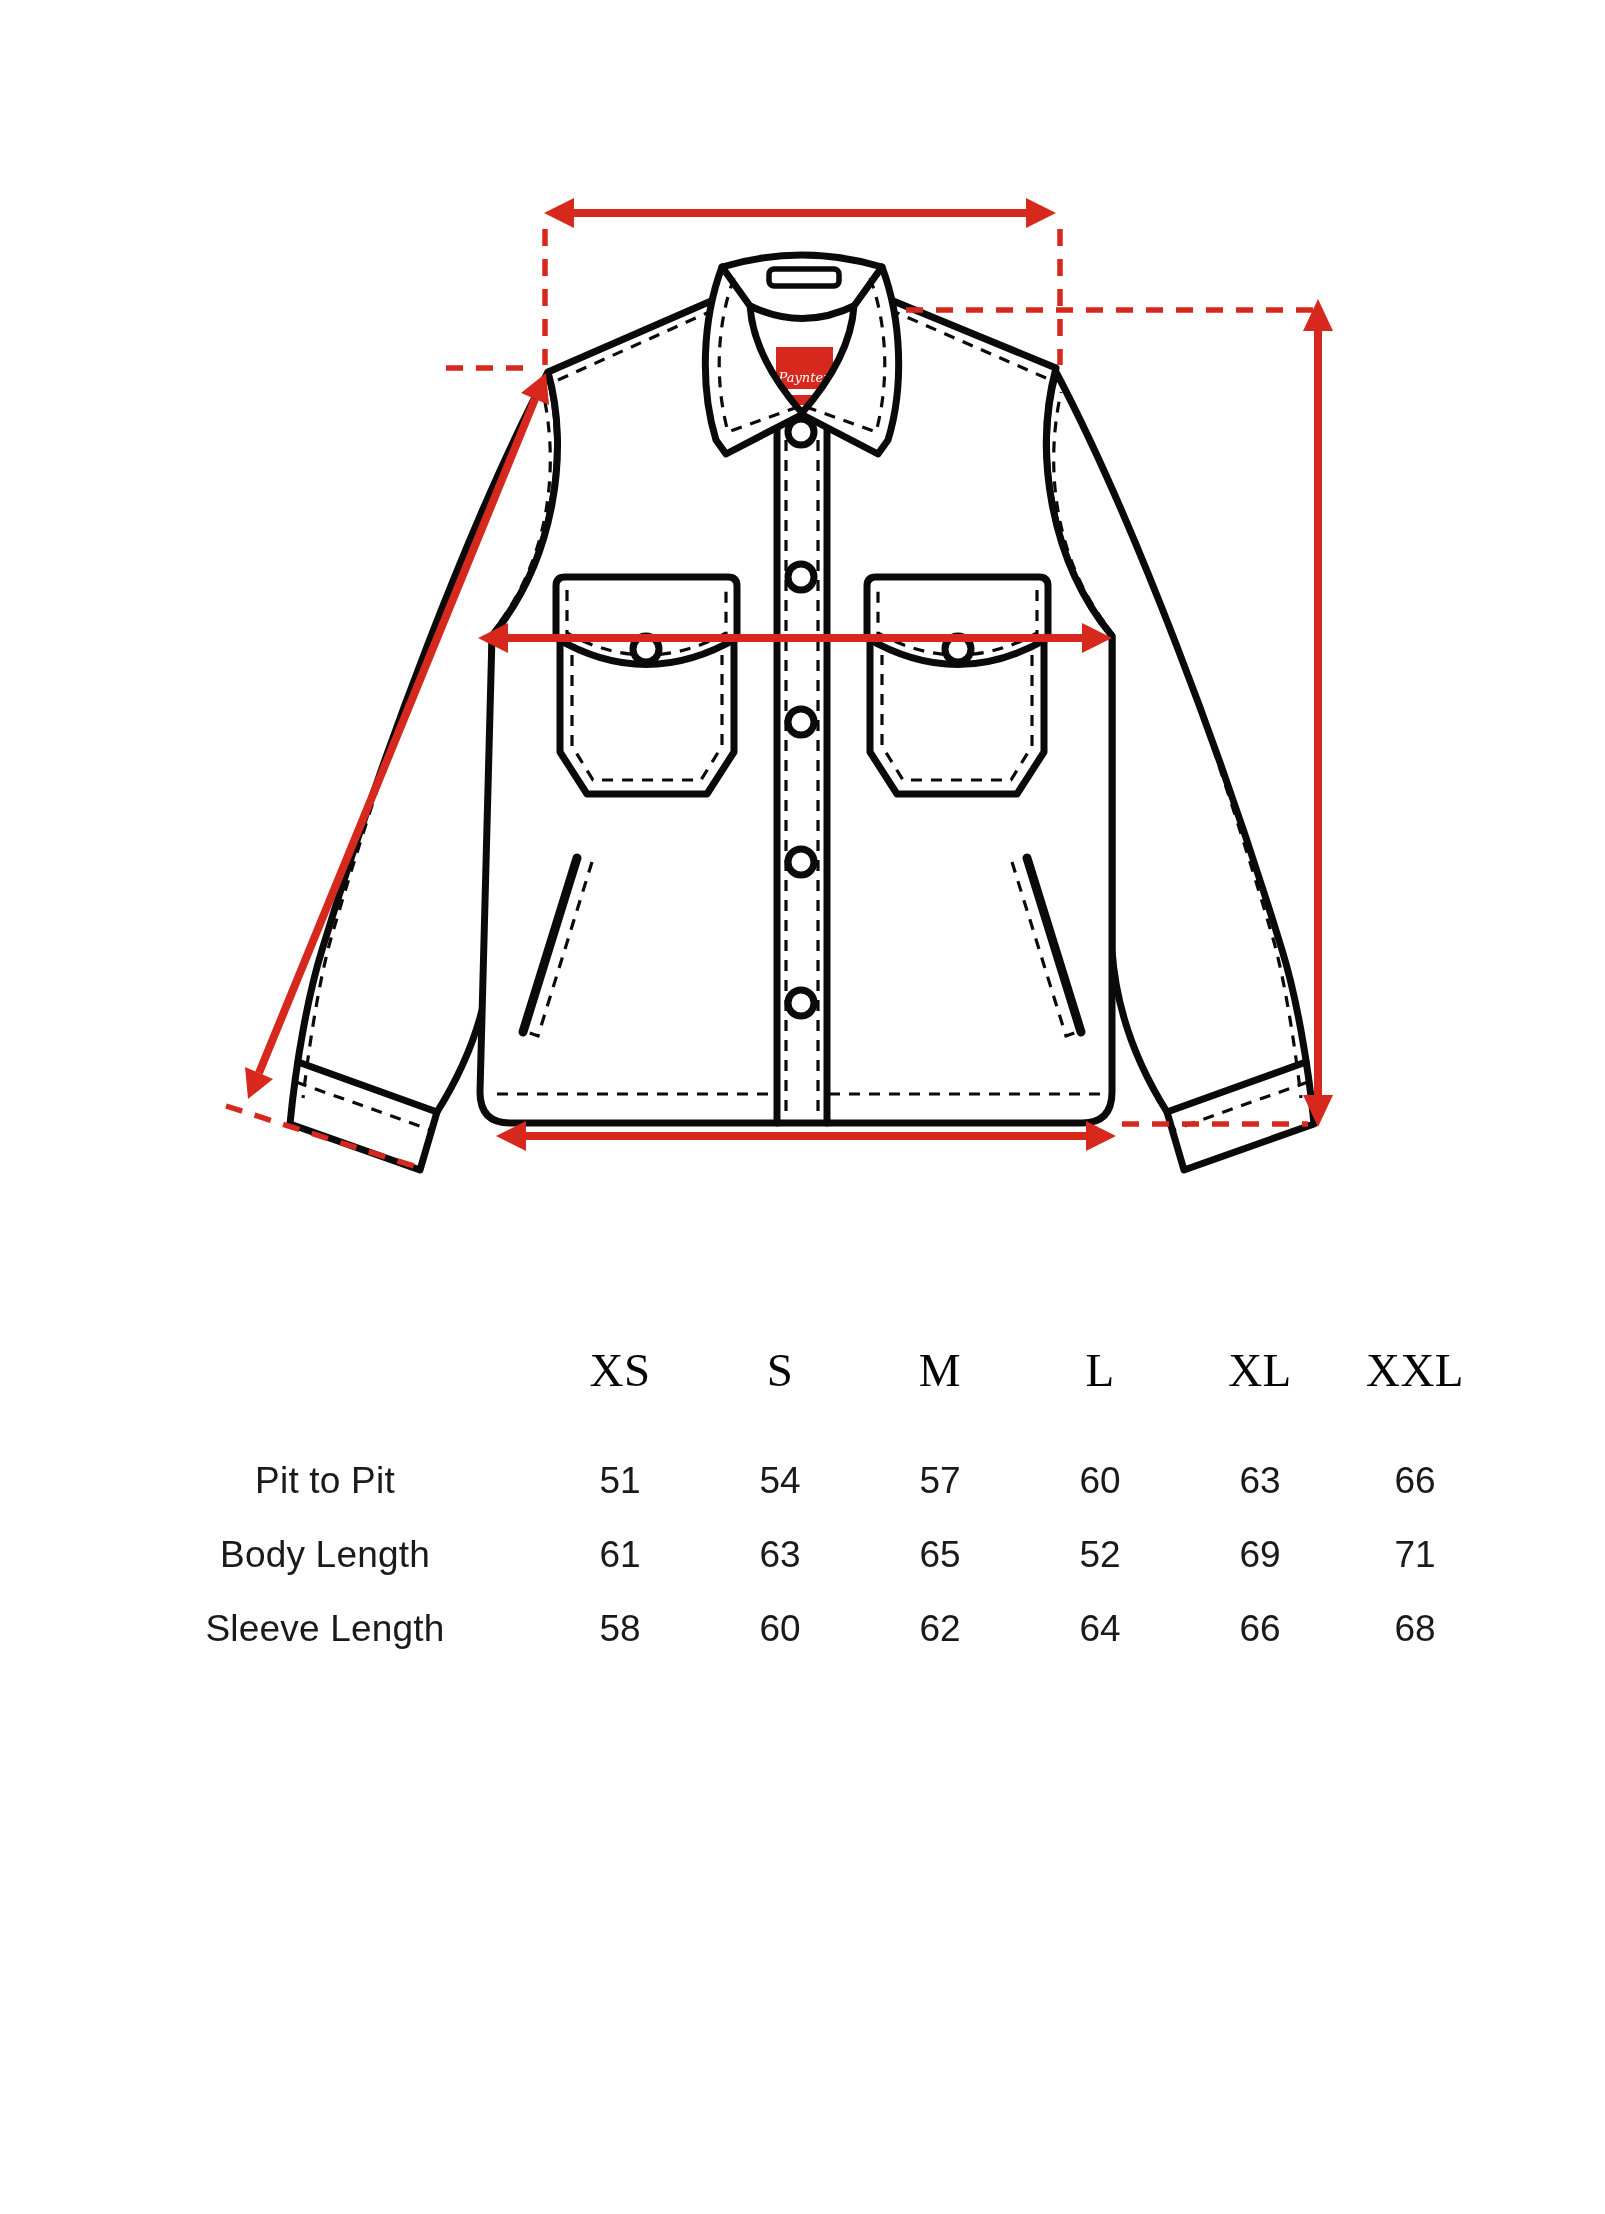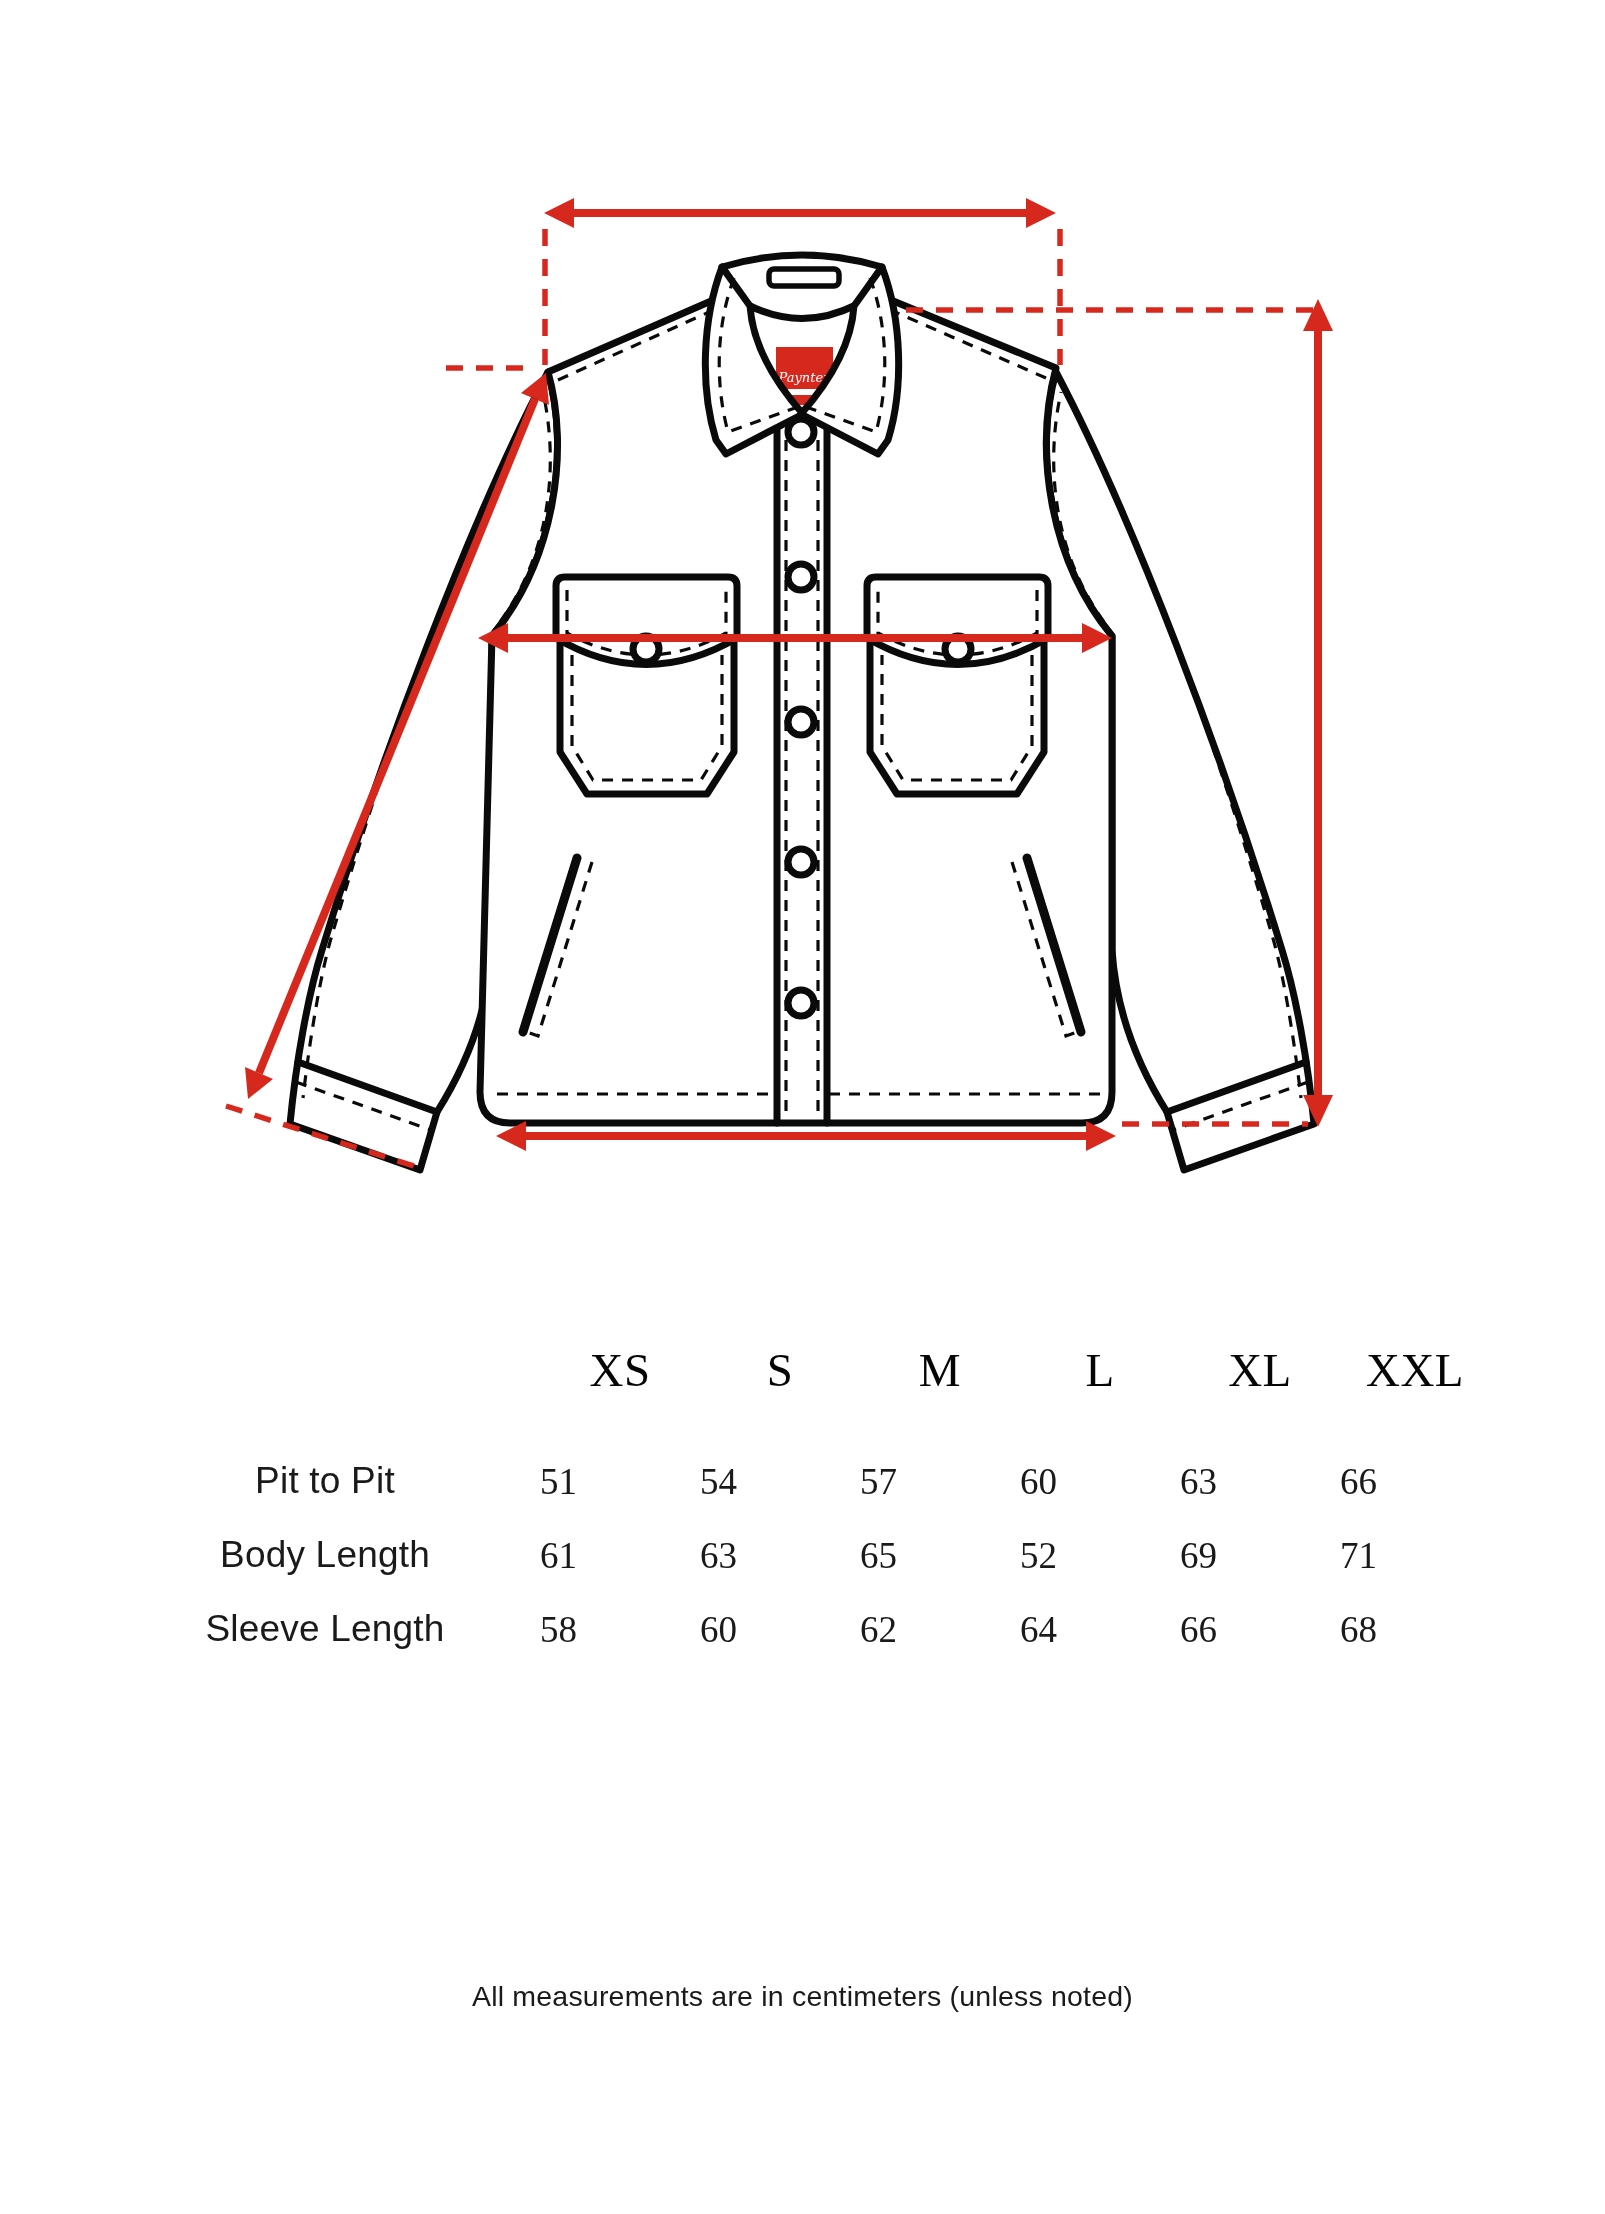"51" .size-table tbody td { font-family: Liberation Serif, serif -> none; text-align: none -> center }
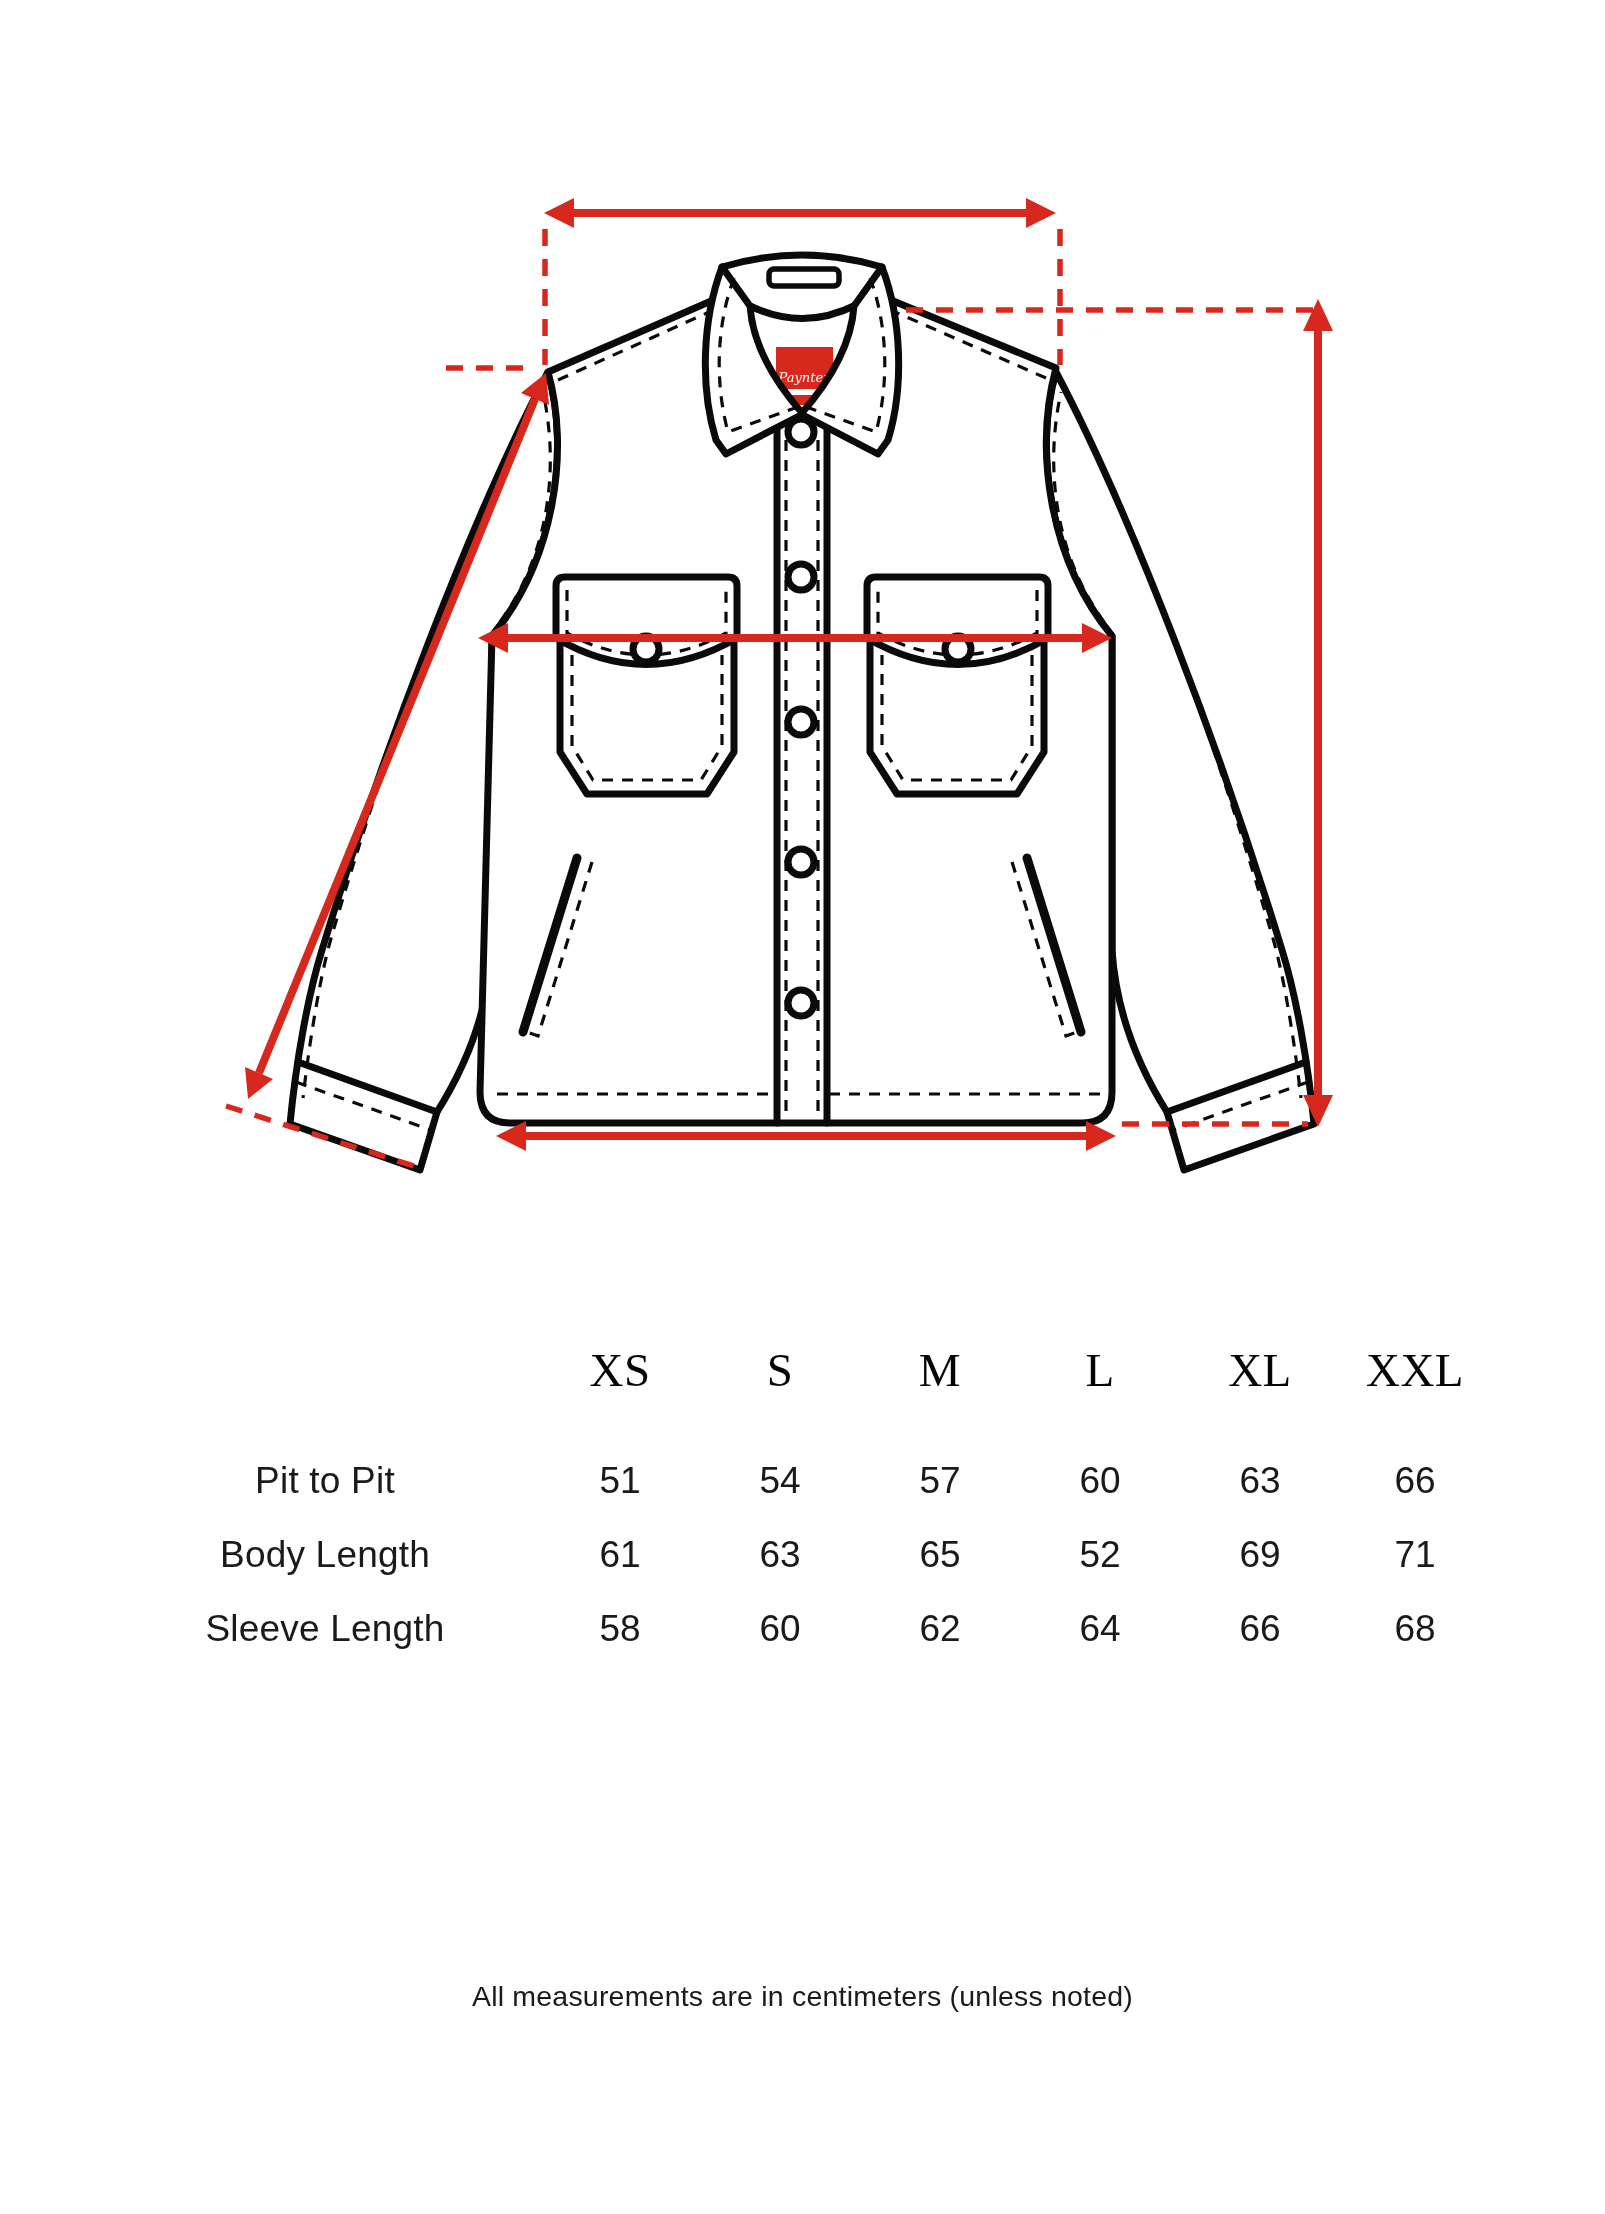"All measurements are in centimeters" div.footnote { html: <div>All measurements are in centimeters (unless noted)</div> -> none }
